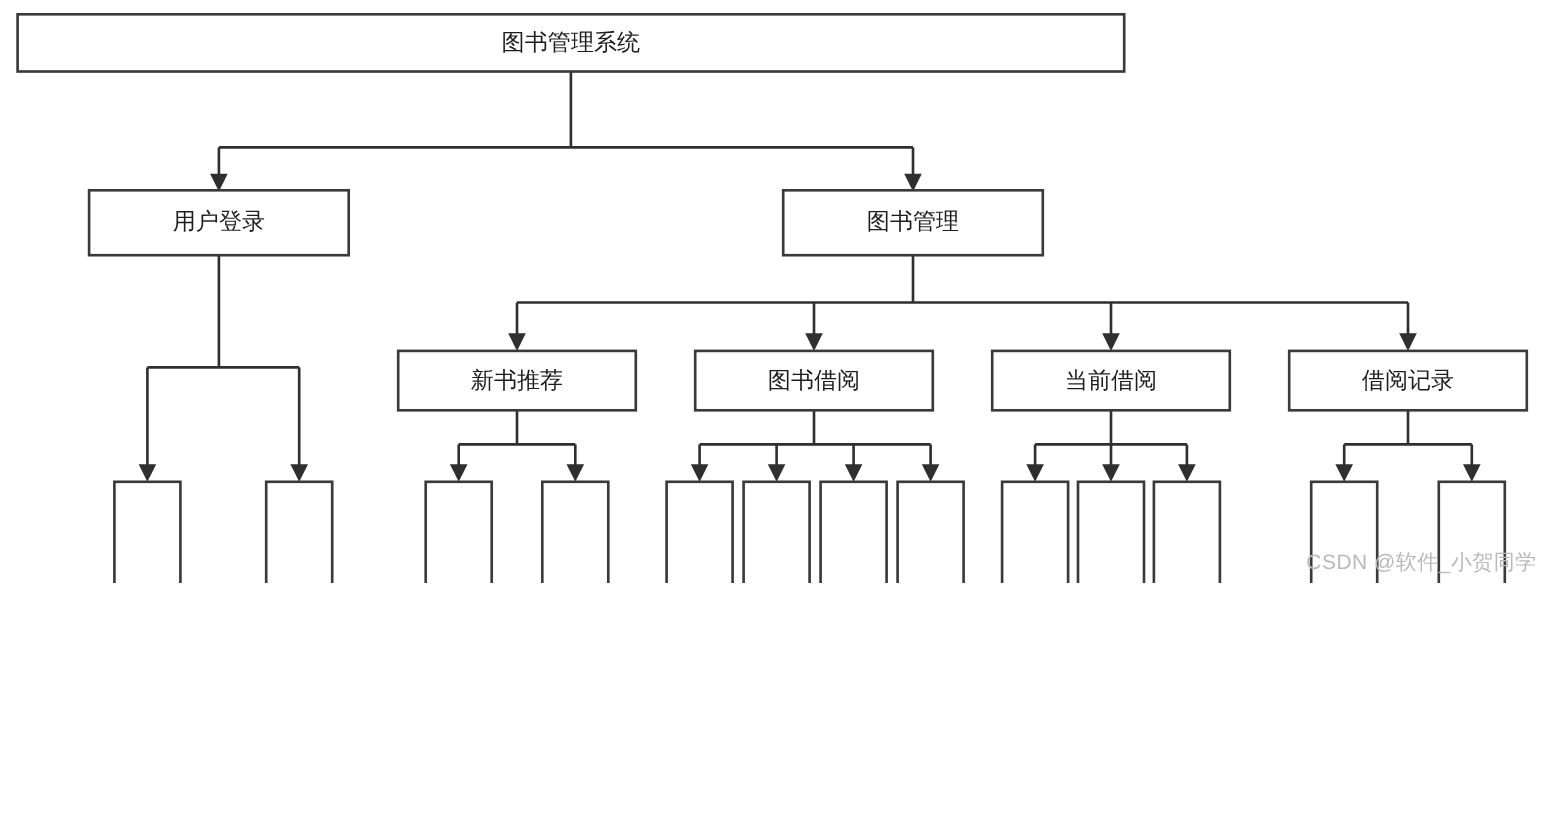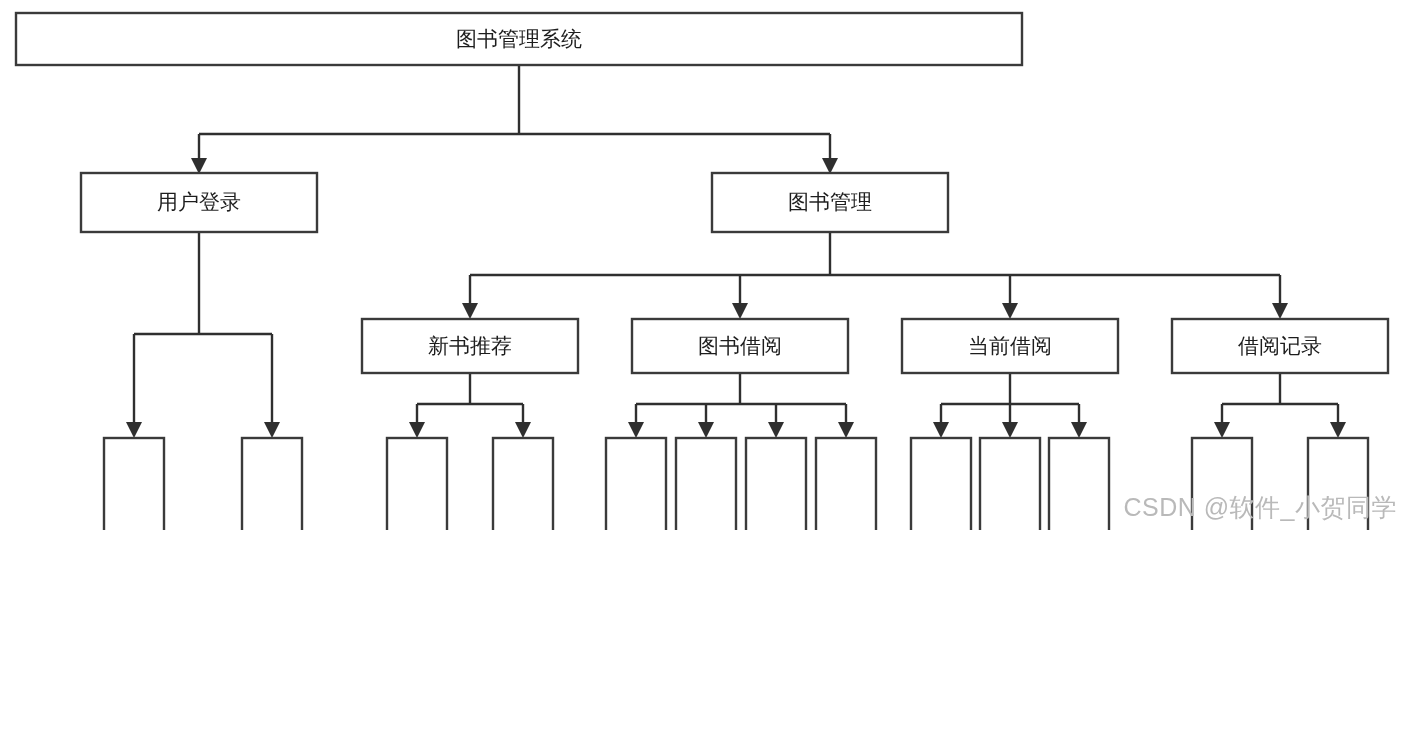"CSDN @软件_小贺同学" .watermark { font-size: 25px -> 19px }
